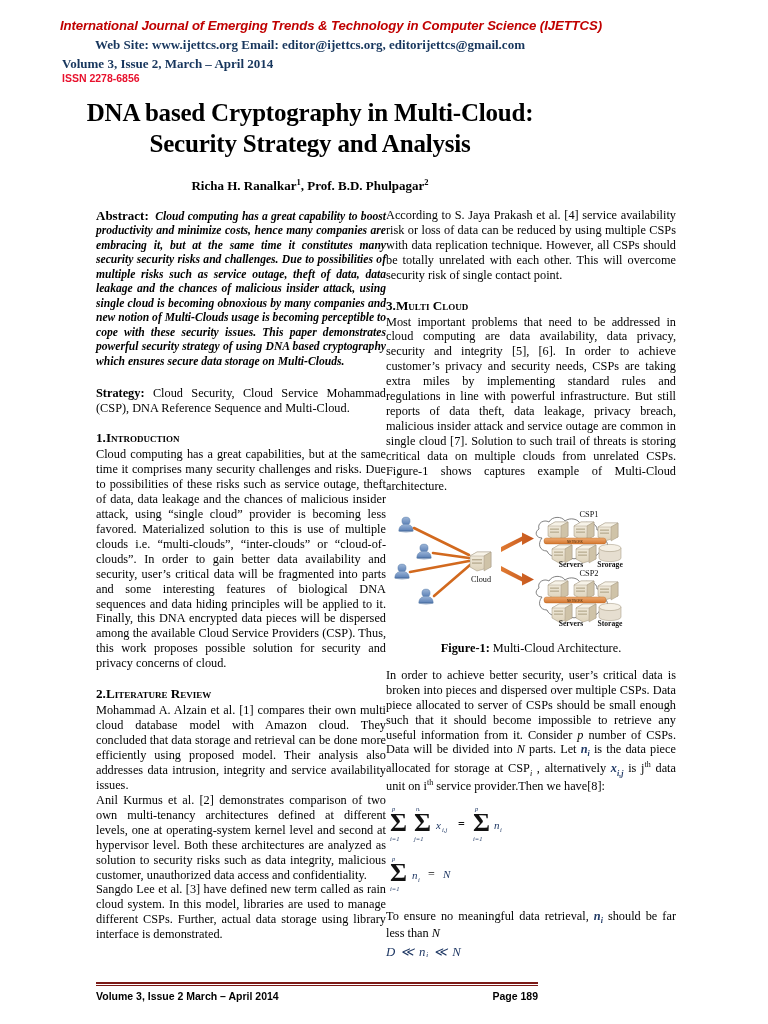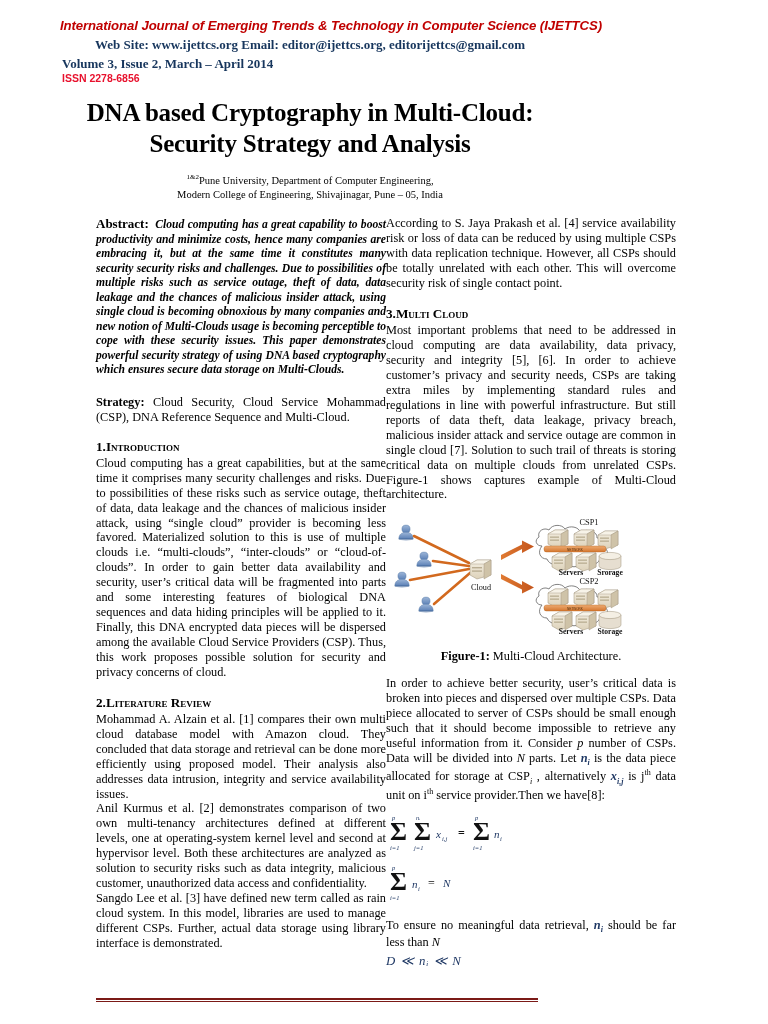"Richa H. Ranalkar1, Prof. B.D." div.authors { html: none -> <div><span>Richa H. Ranalkar</span><sup>1</sup><span>, Prof. B.D. Phulpagar</span><sup>2</sup></div> }
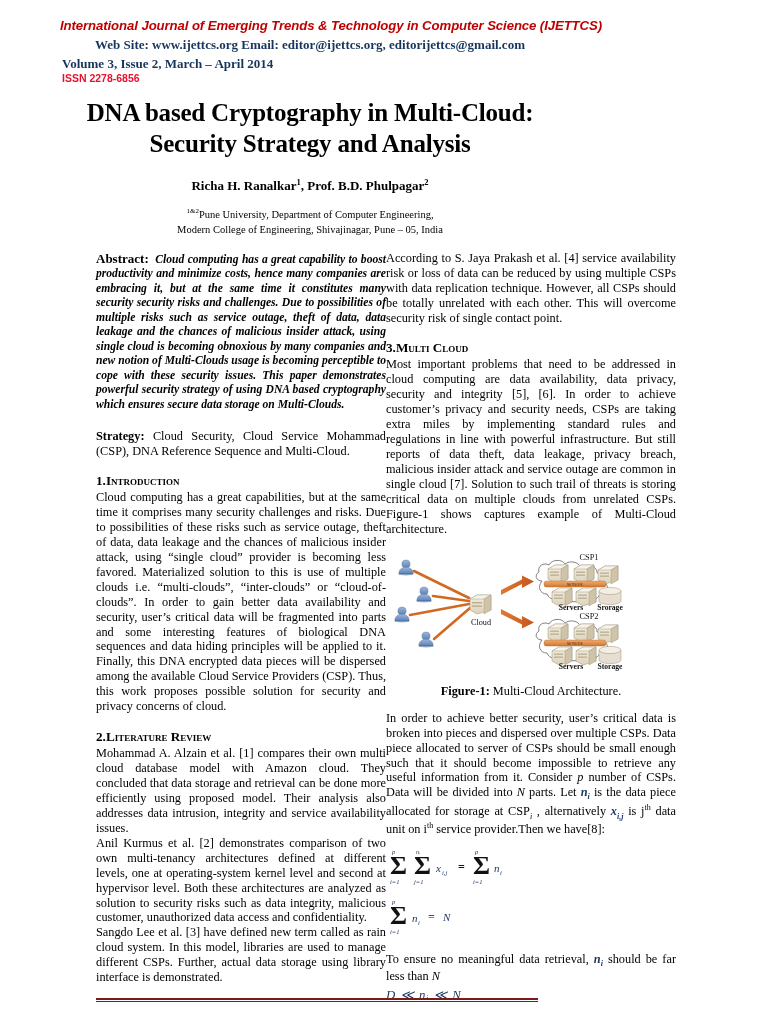"1&2Pune University, Department of" div.affiliation { html: <div> <div><sup>1&amp;2</sup><span>Pune University, Department of Computer Engineering,</span></div> <div>Modern College of Engineering, Shivajinagar, Pune – 05, India</div> </div> -> none }
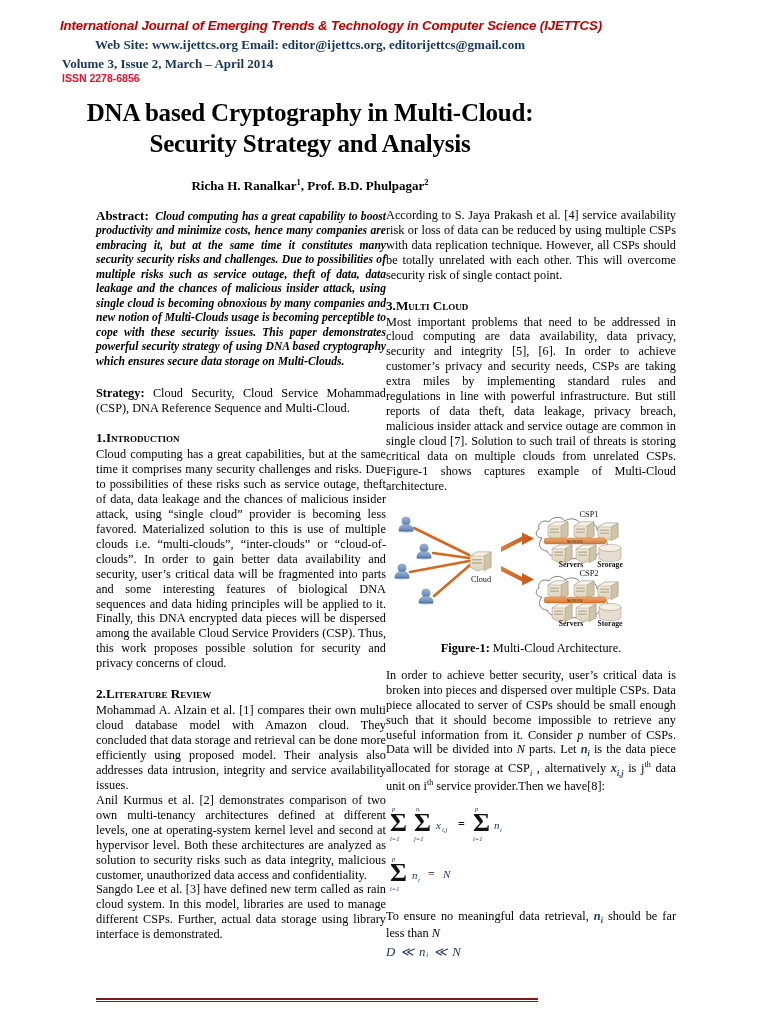"Volume 3, Issue 2 March" div.footer-row { html: none -> <div> <div>Volume 3, Issue 2 March – April 2014</div> <div>Page 189</div> </div> }
